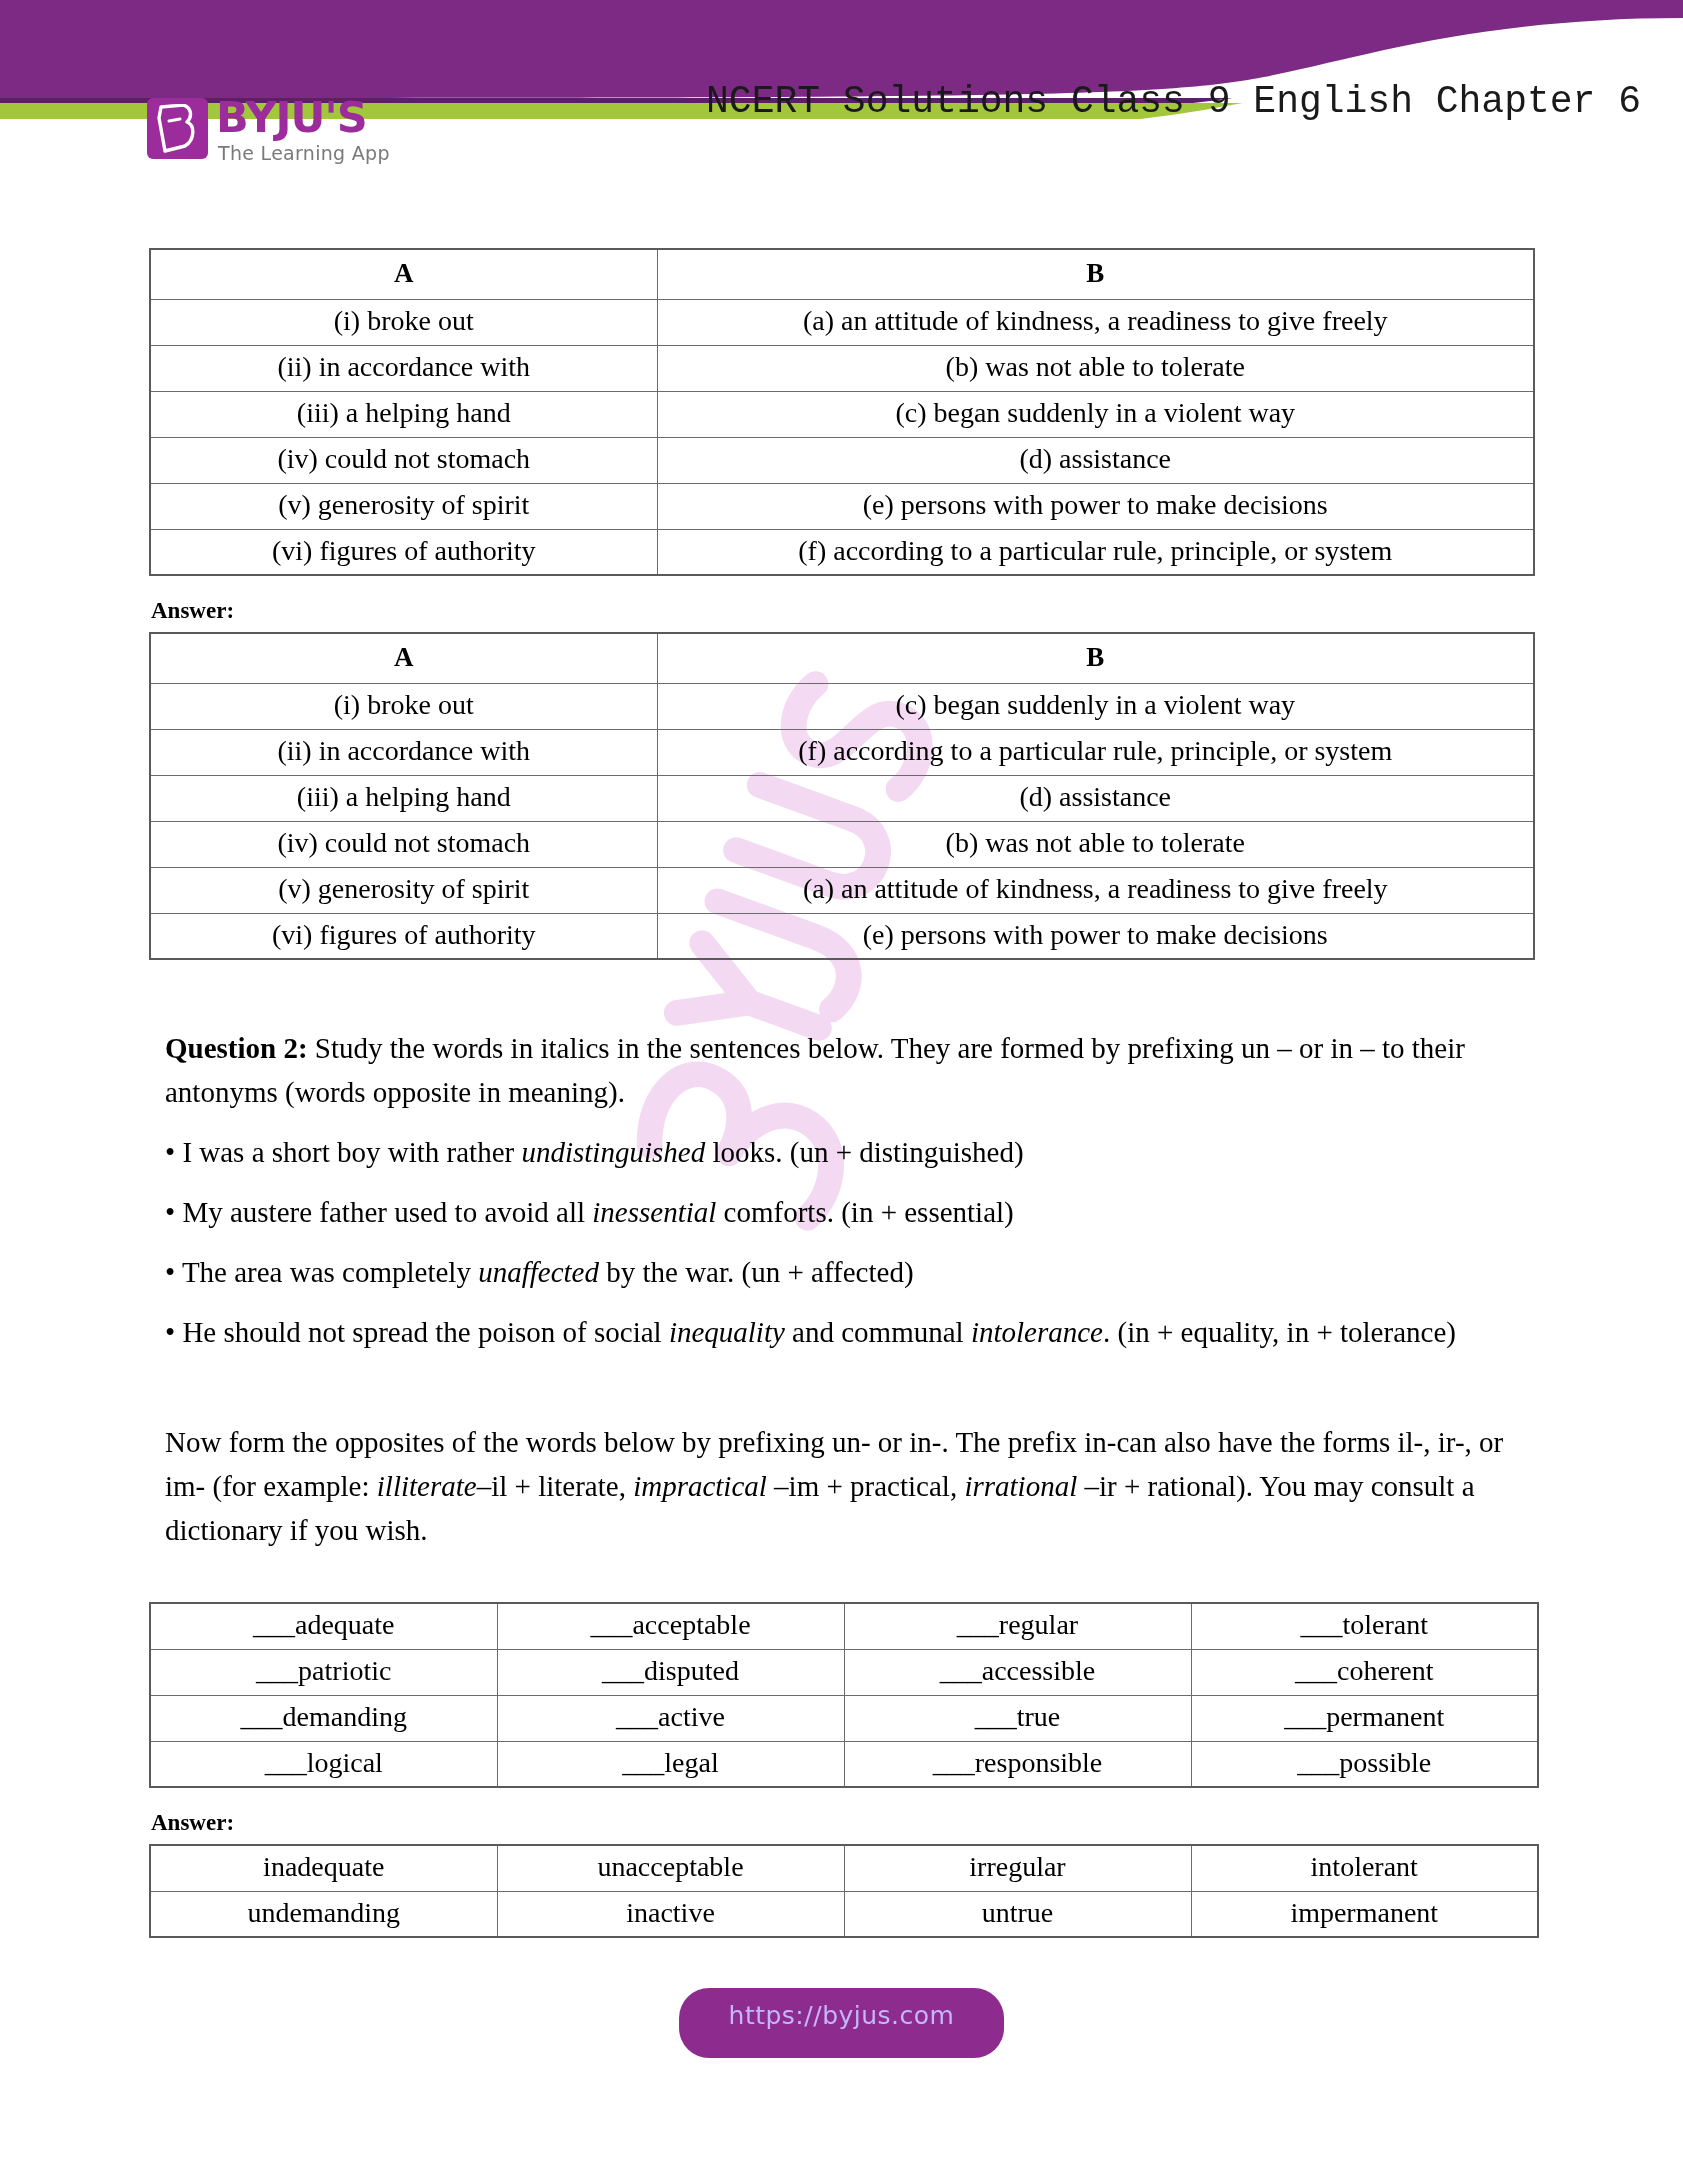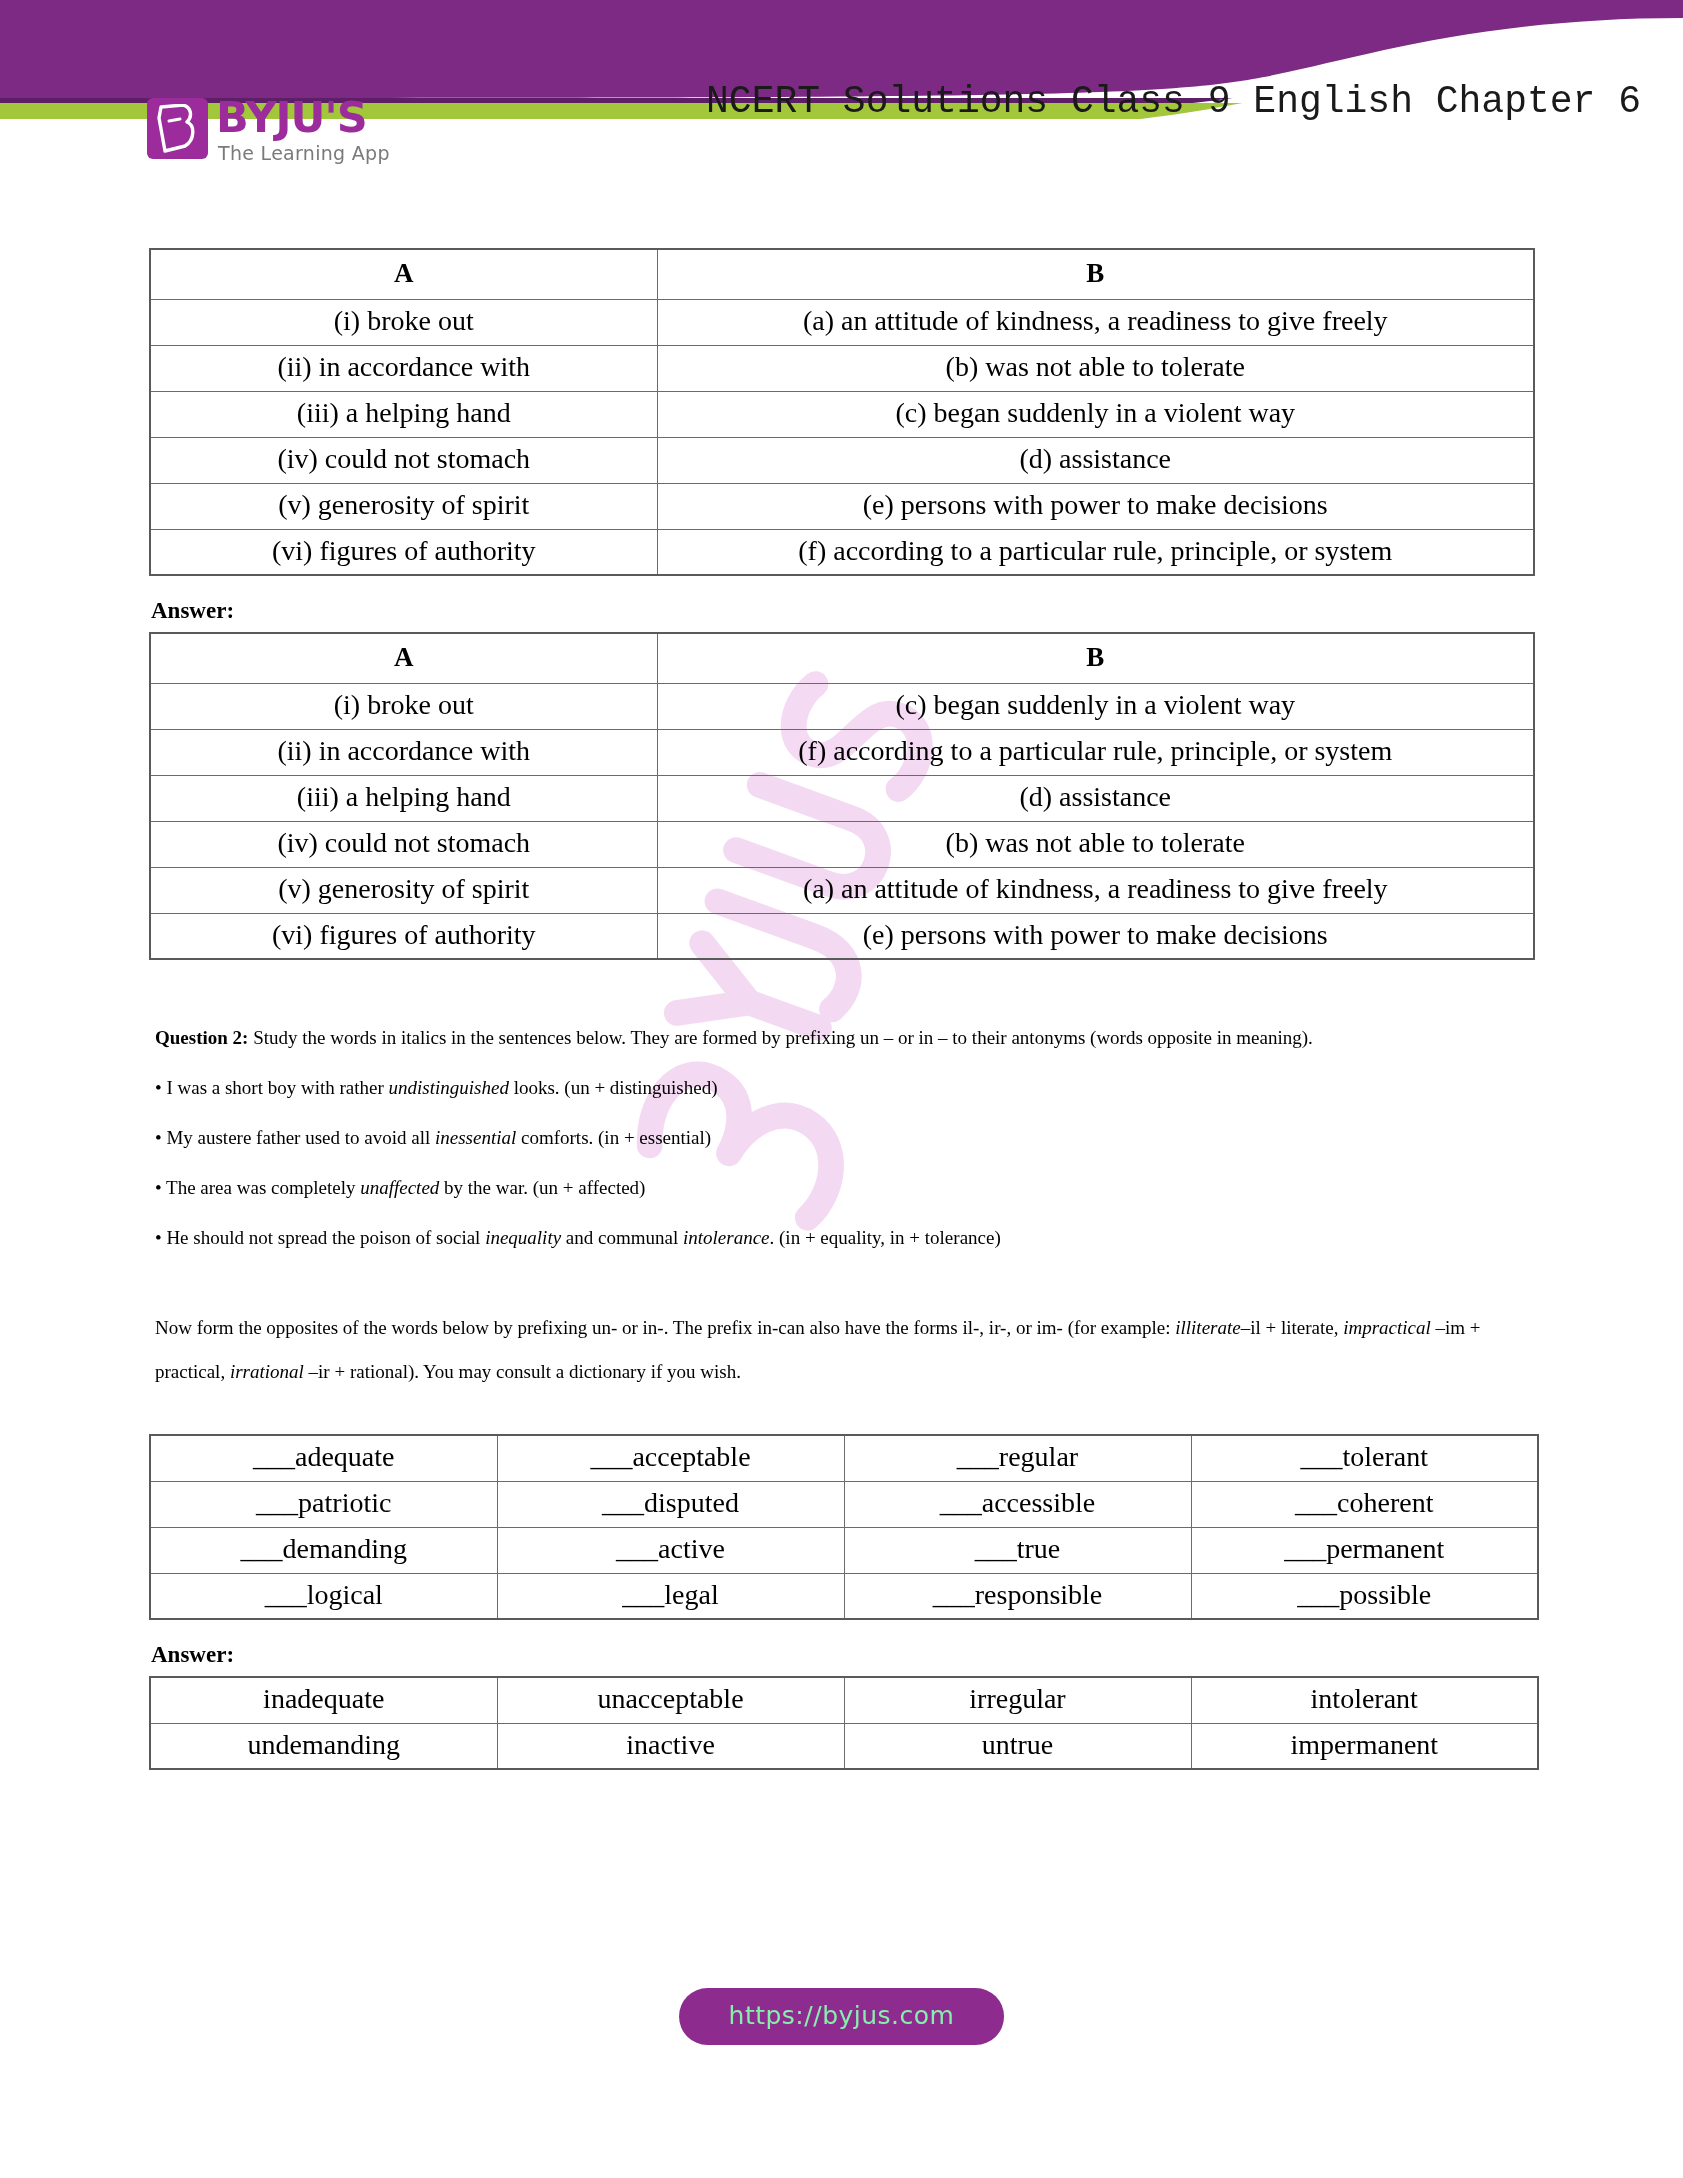"Question 2: Study the words" .para { font-size: 19px -> 29px; margin: 6px -> 16px }
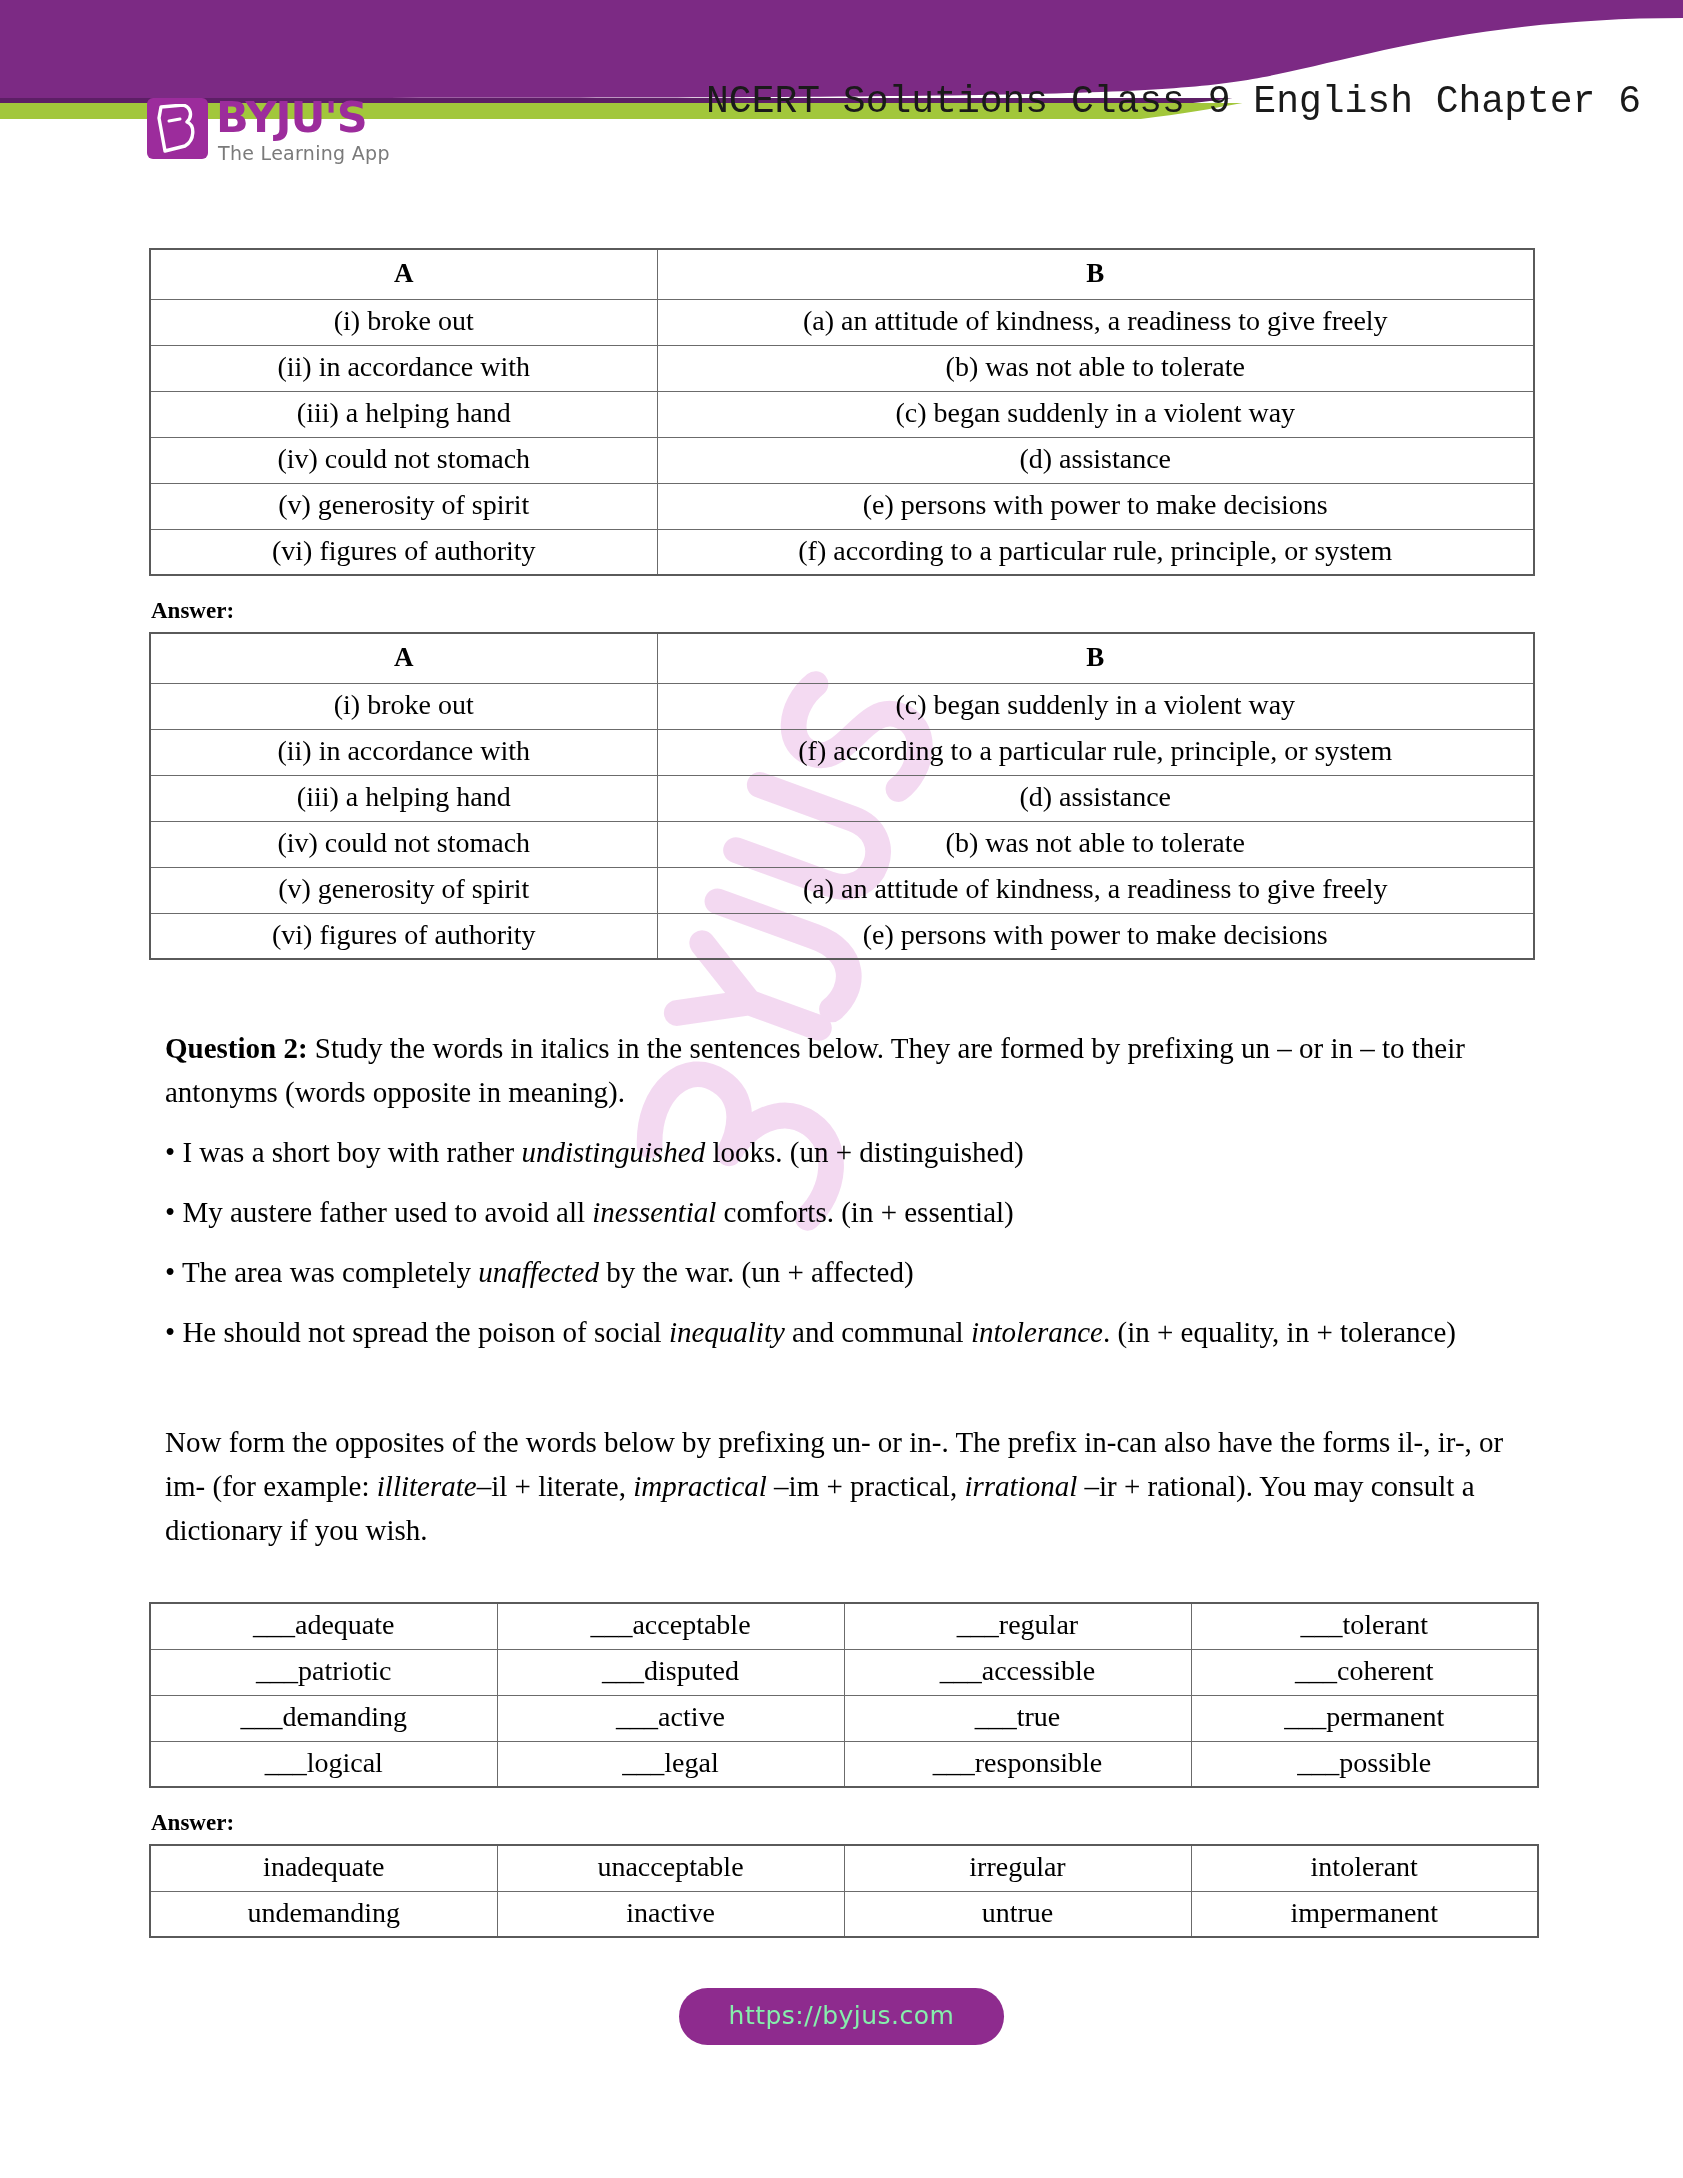"https://byjus.com" #footer-url { color: #86efac -> #c4b5fd; padding: 13px 50px 15px 50px -> 13px 50px 28px 50px }
